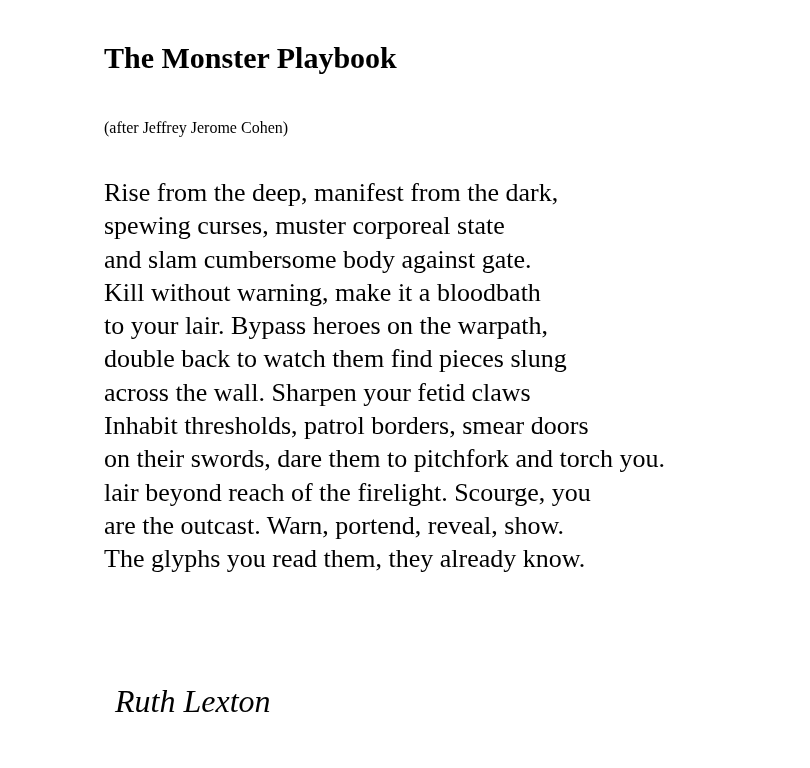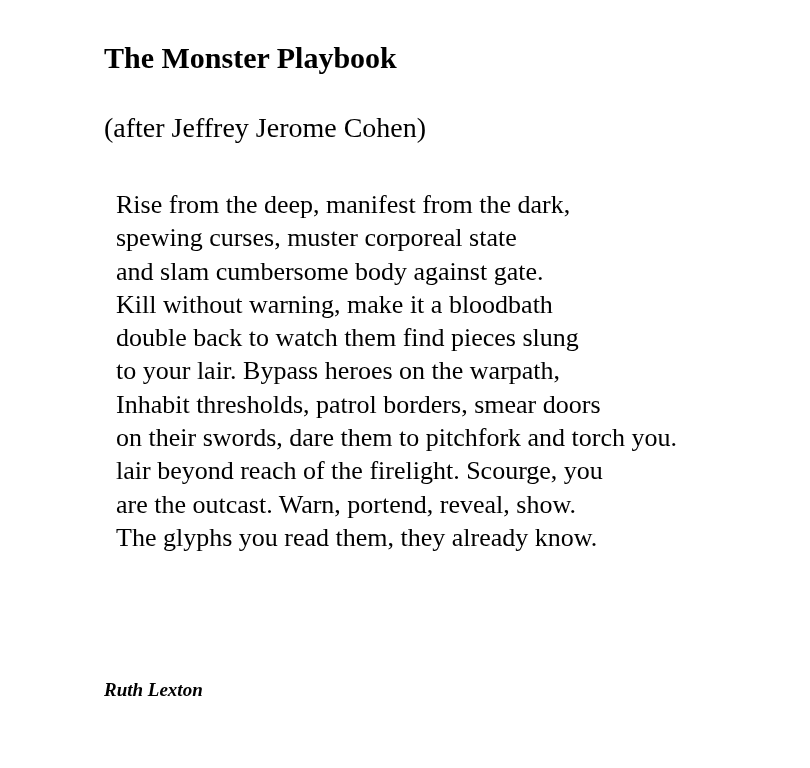"(after Jeffrey Jerome Cohen)" .subtitle { font-size: 28px -> 16px }
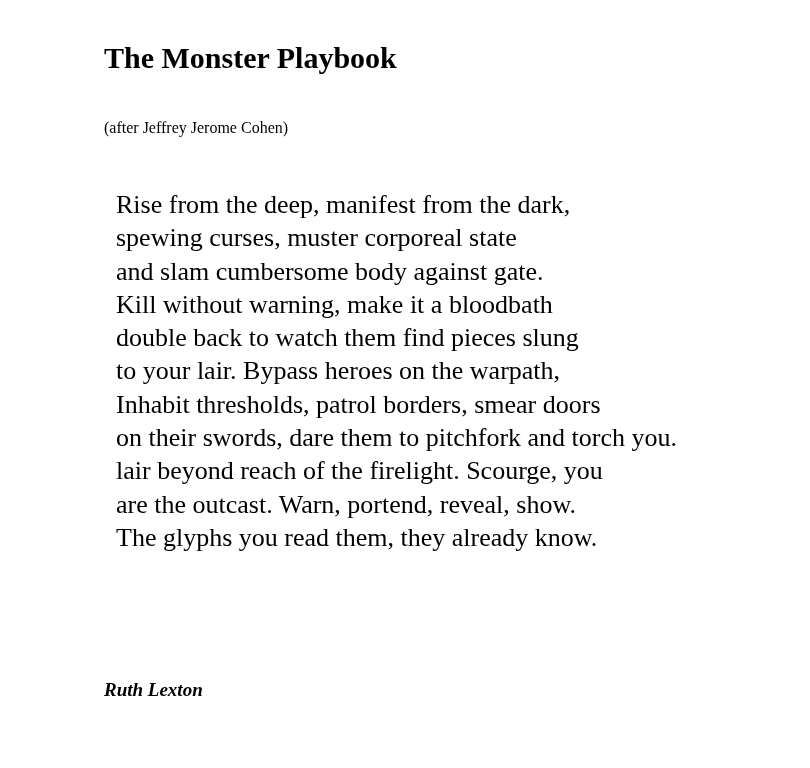"Rise from the deep, manifest" .poem { margin: 12px -> 0 }
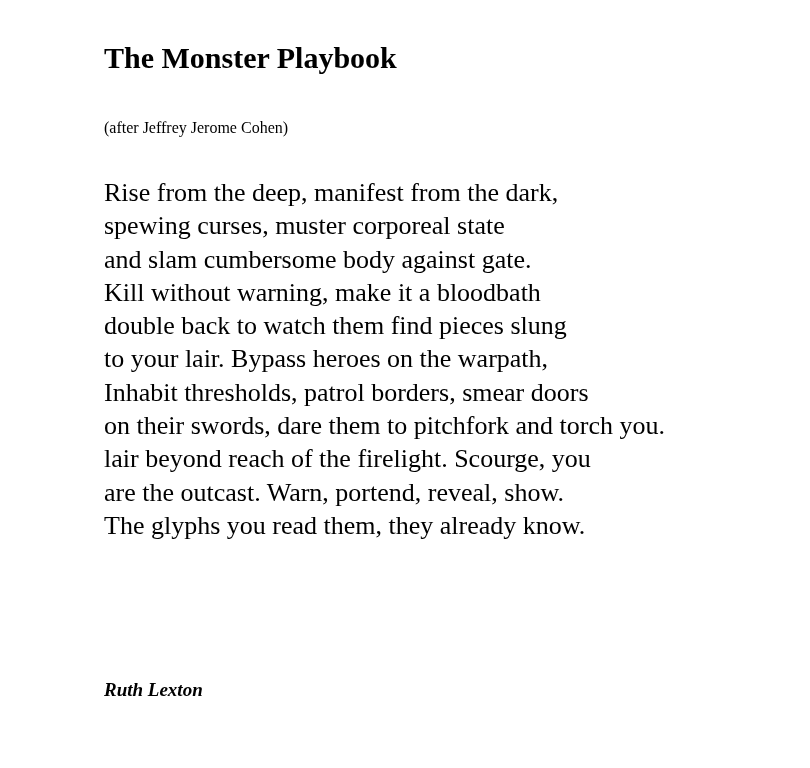"double back to watch them" li { order: before "to your lair. Bypass heroes" -> after "to your lair. Bypass heroes" }
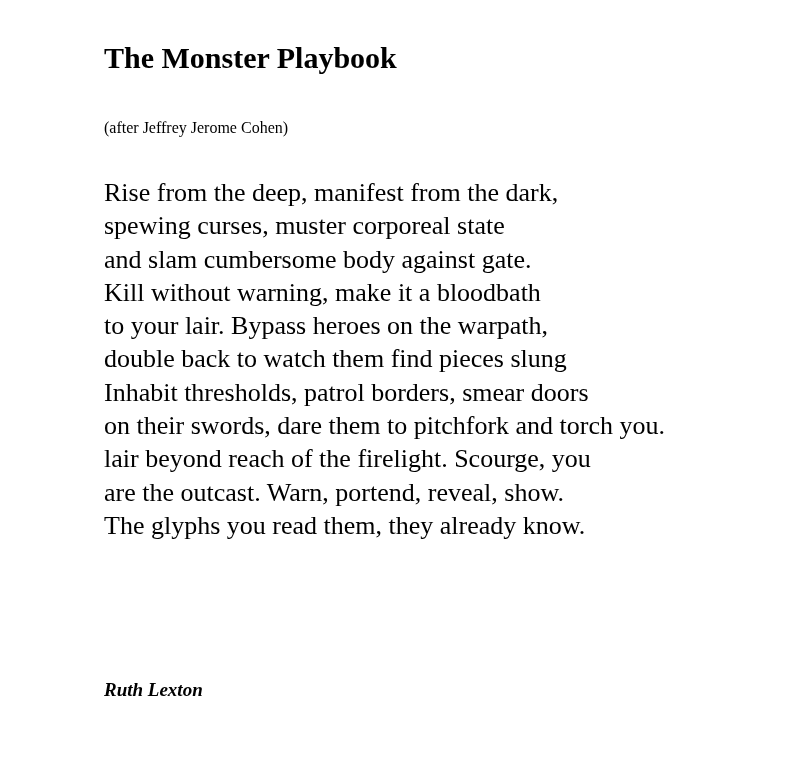"across the wall. Sharpen your" li { html: none -> <li>across the wall. Sharpen your fetid claws</li> }
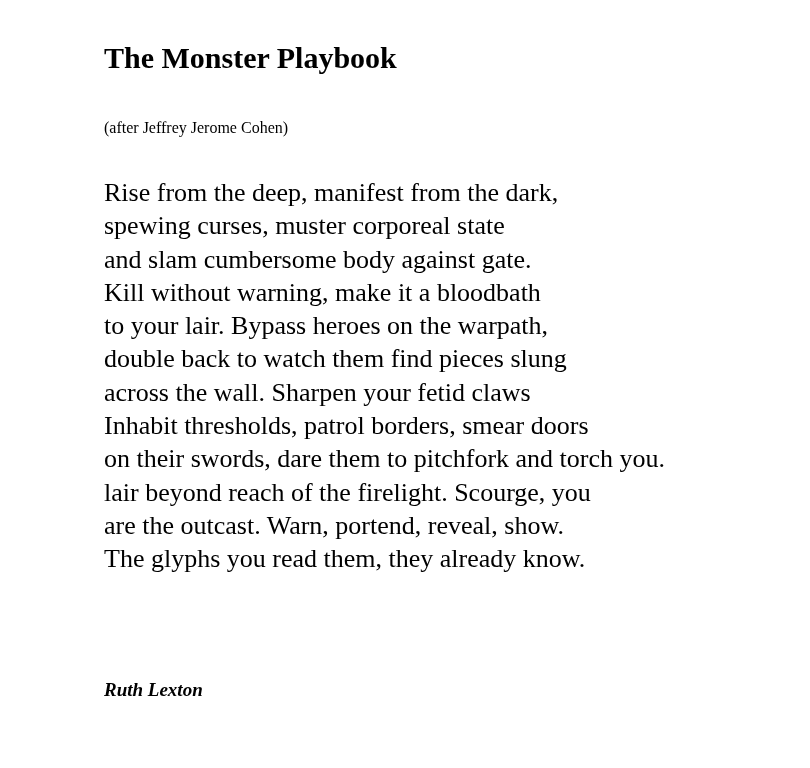"Ruth Lexton" .author { font-size: 19px -> 32px; font-weight: bold -> normal; margin: 0 -> 11px }
